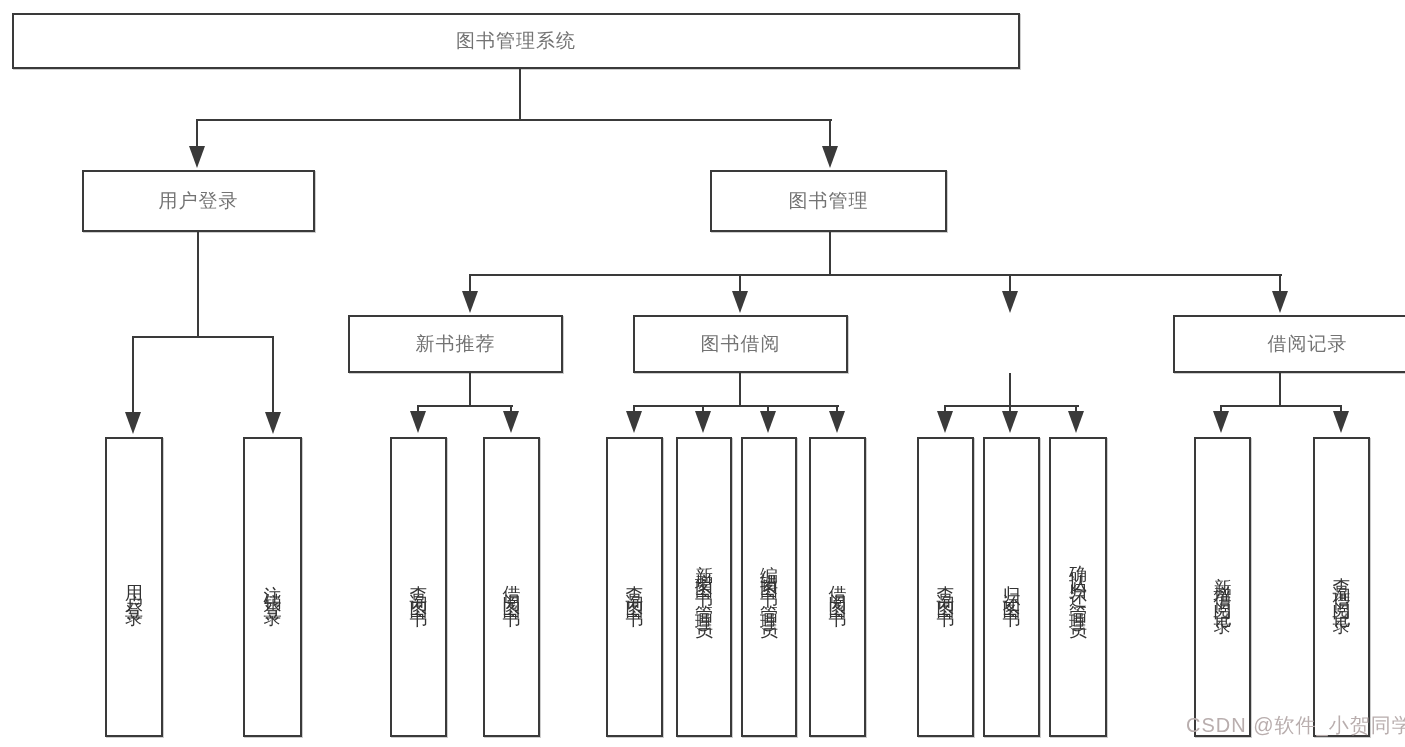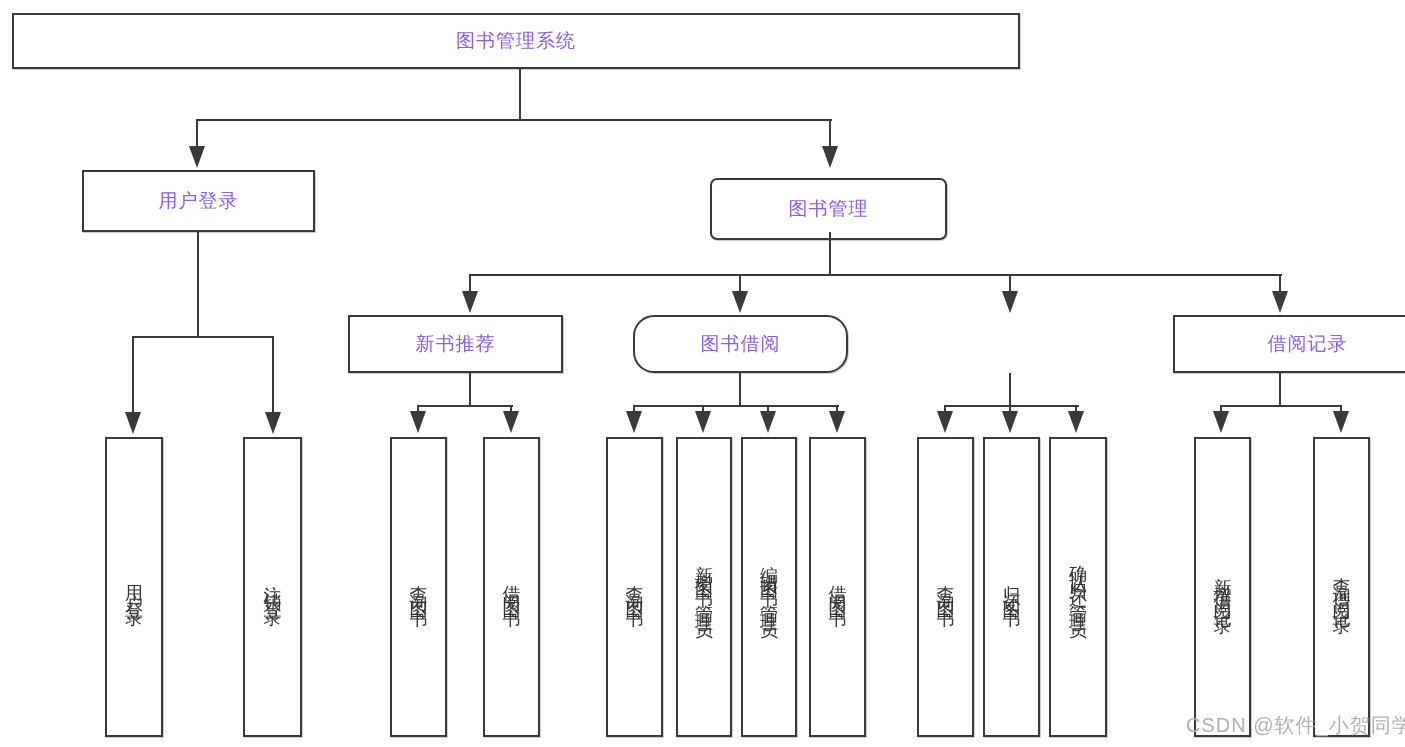"图书管理系统" .node { color: #8b5cf6 -> #737373 }
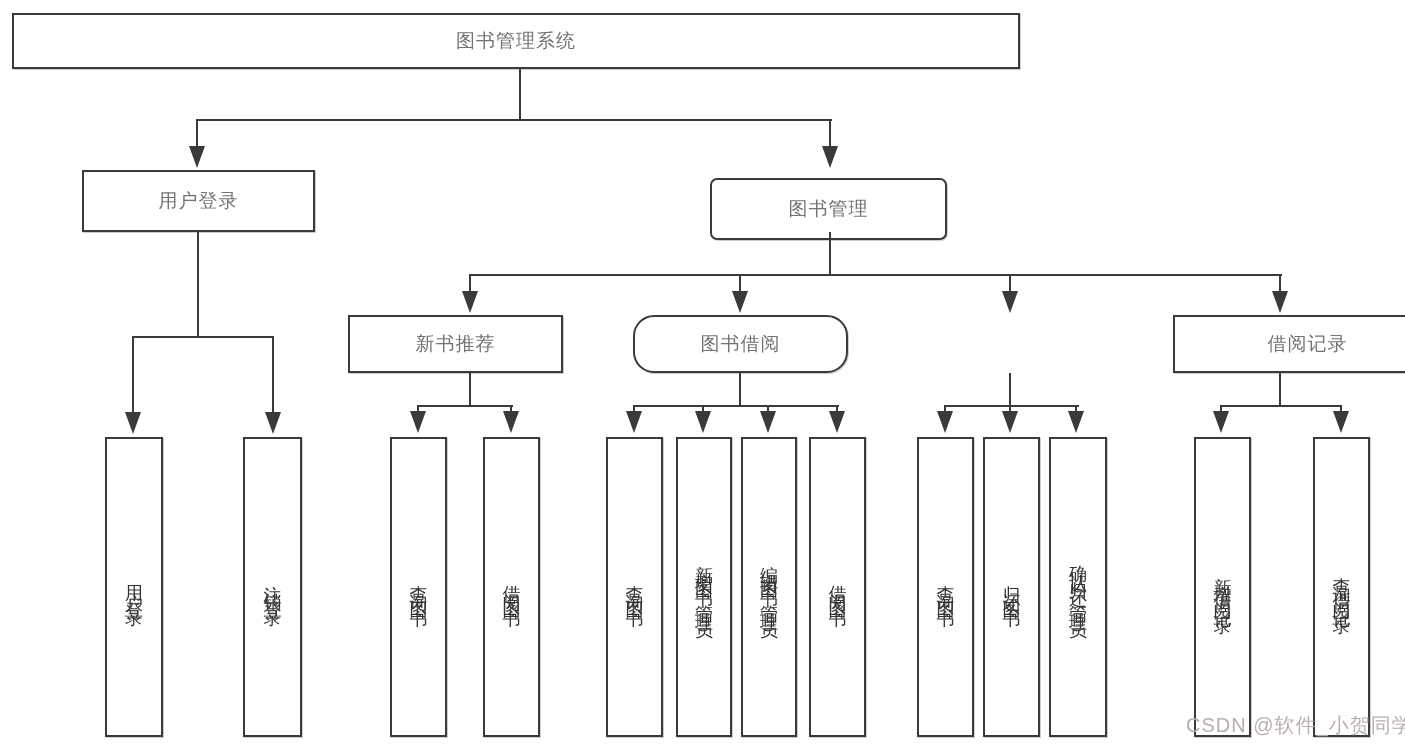"图书管理" div.node { border-radius: 7px -> none; top: 178px -> 170px }
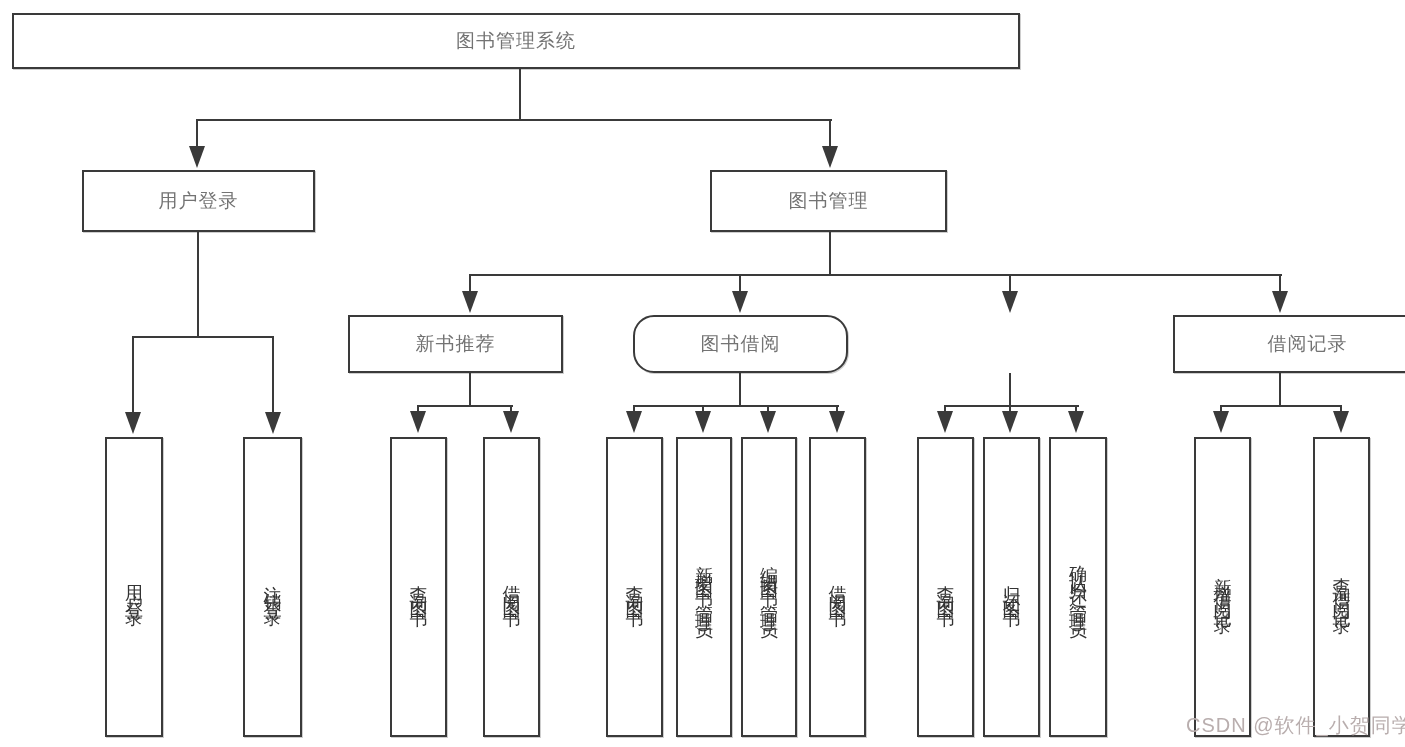"图书借阅" div.node { border-radius: 21px -> none }
